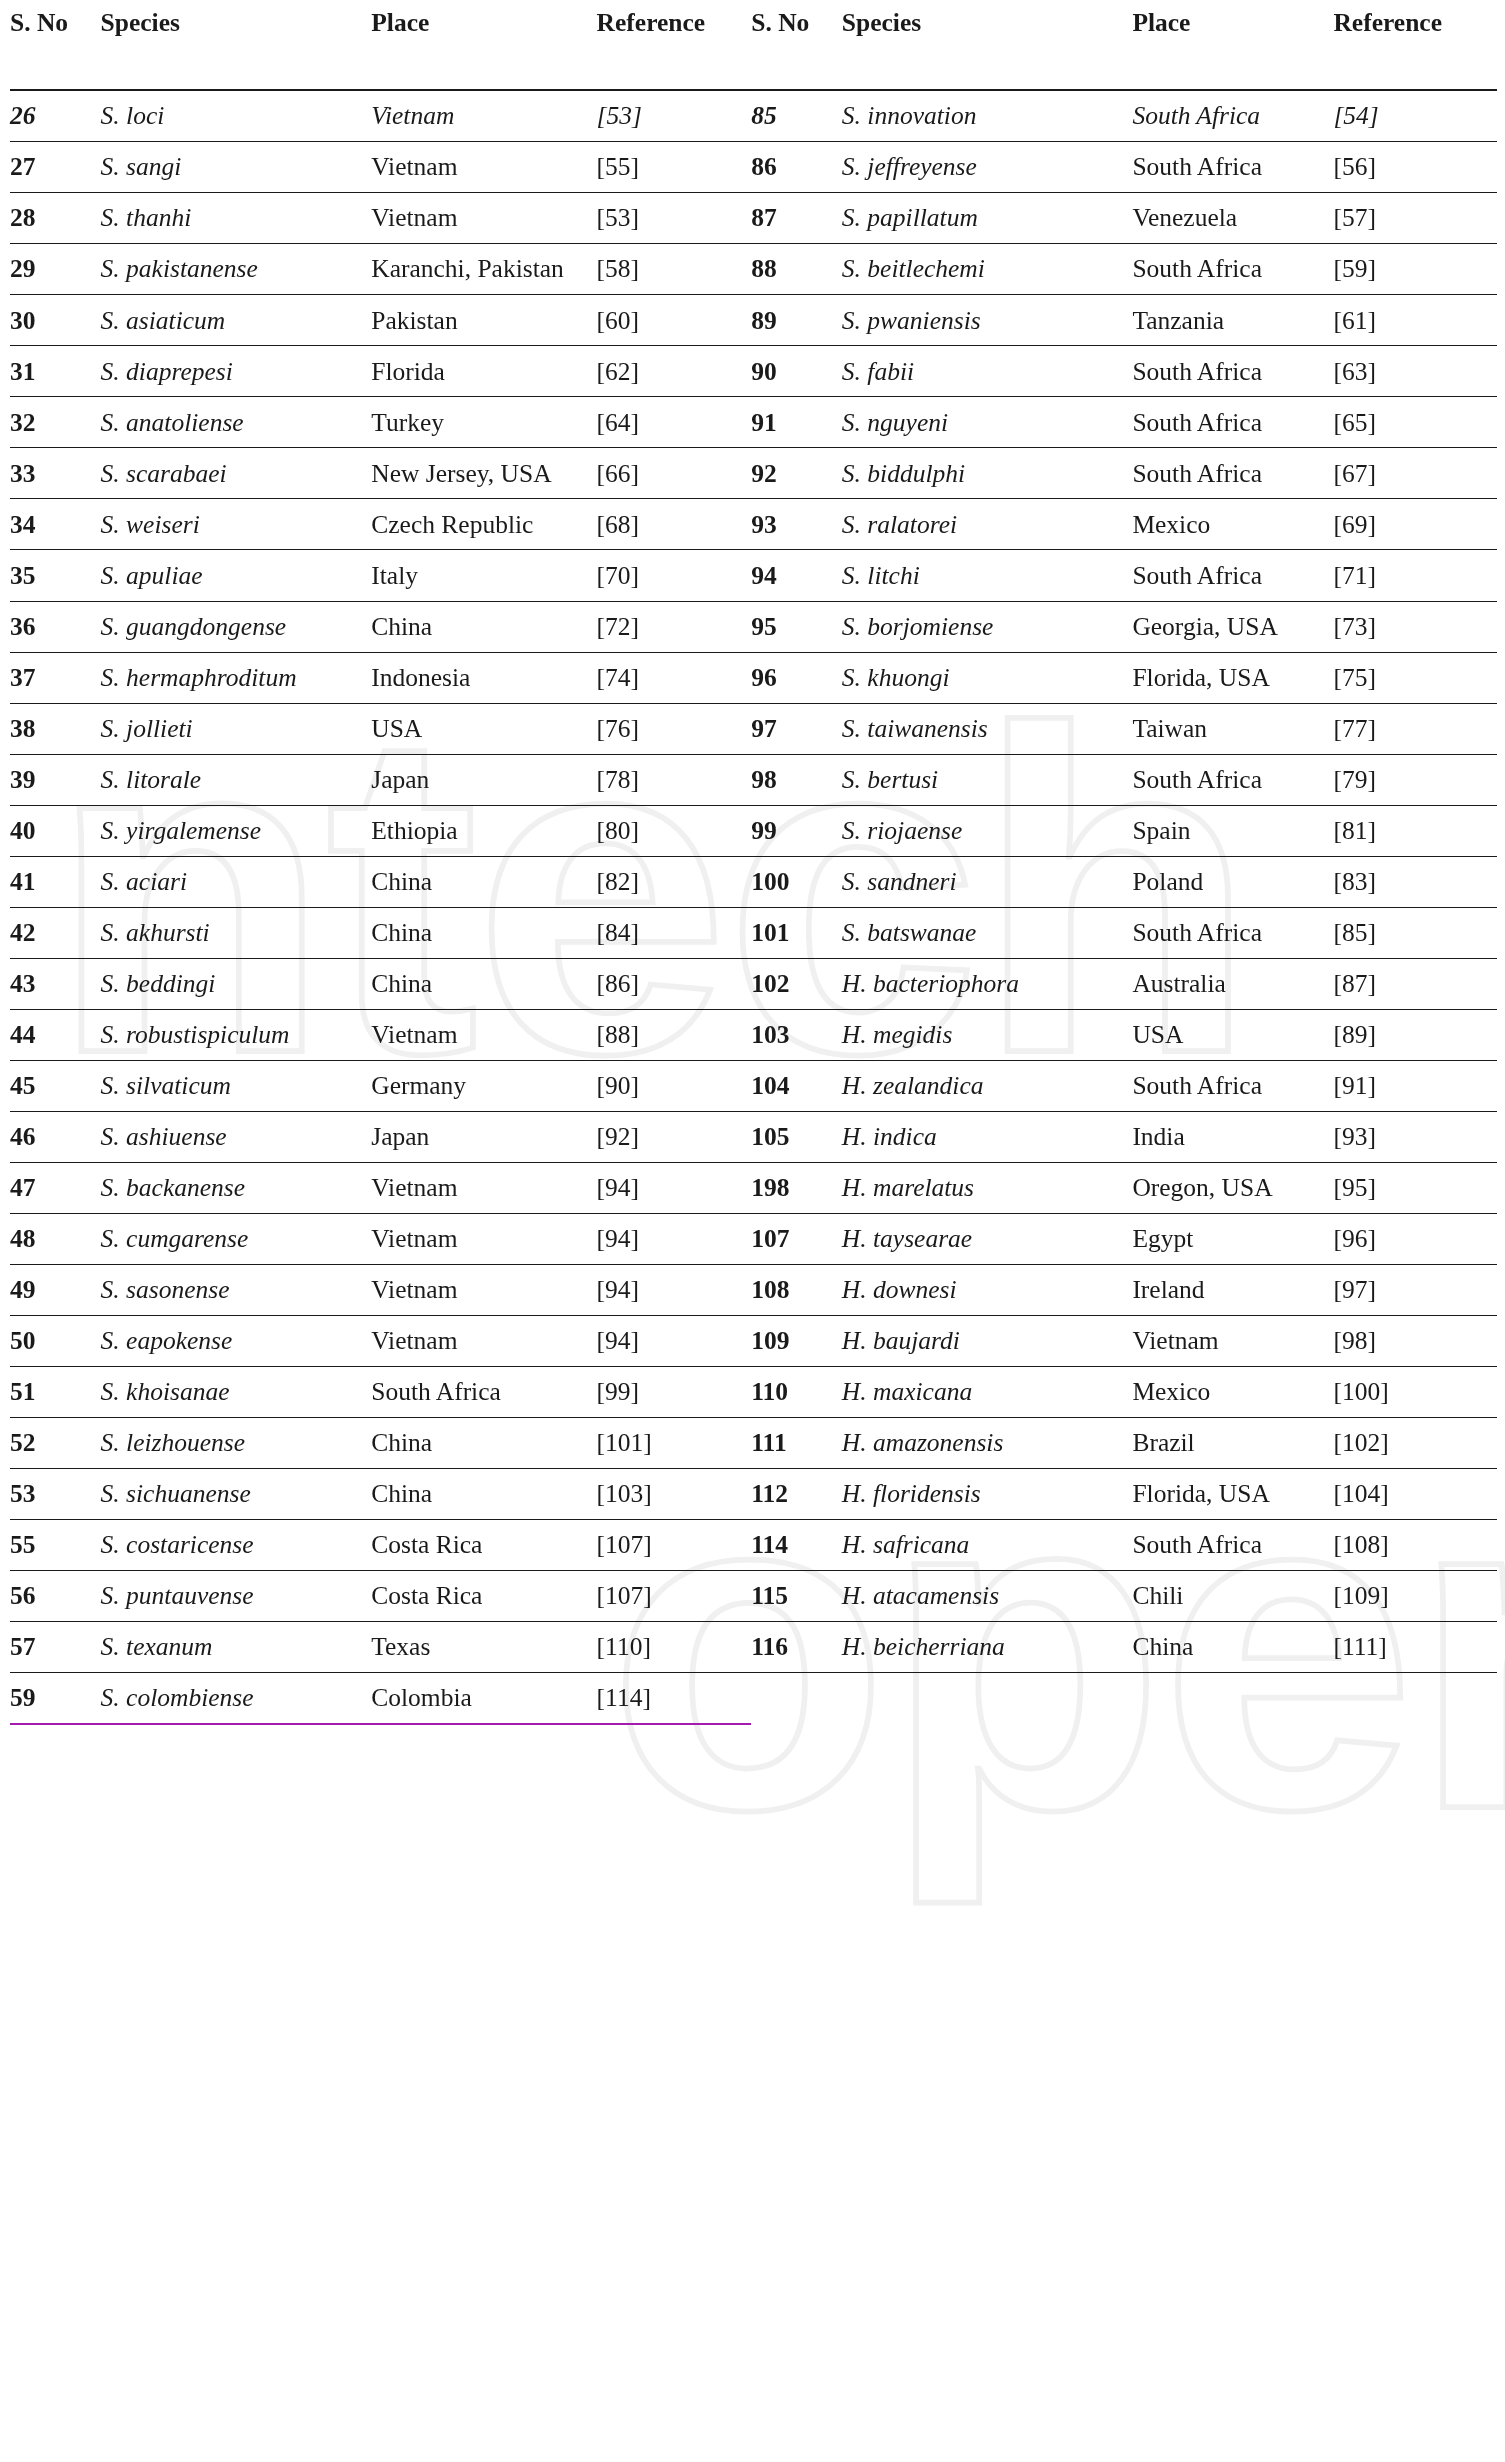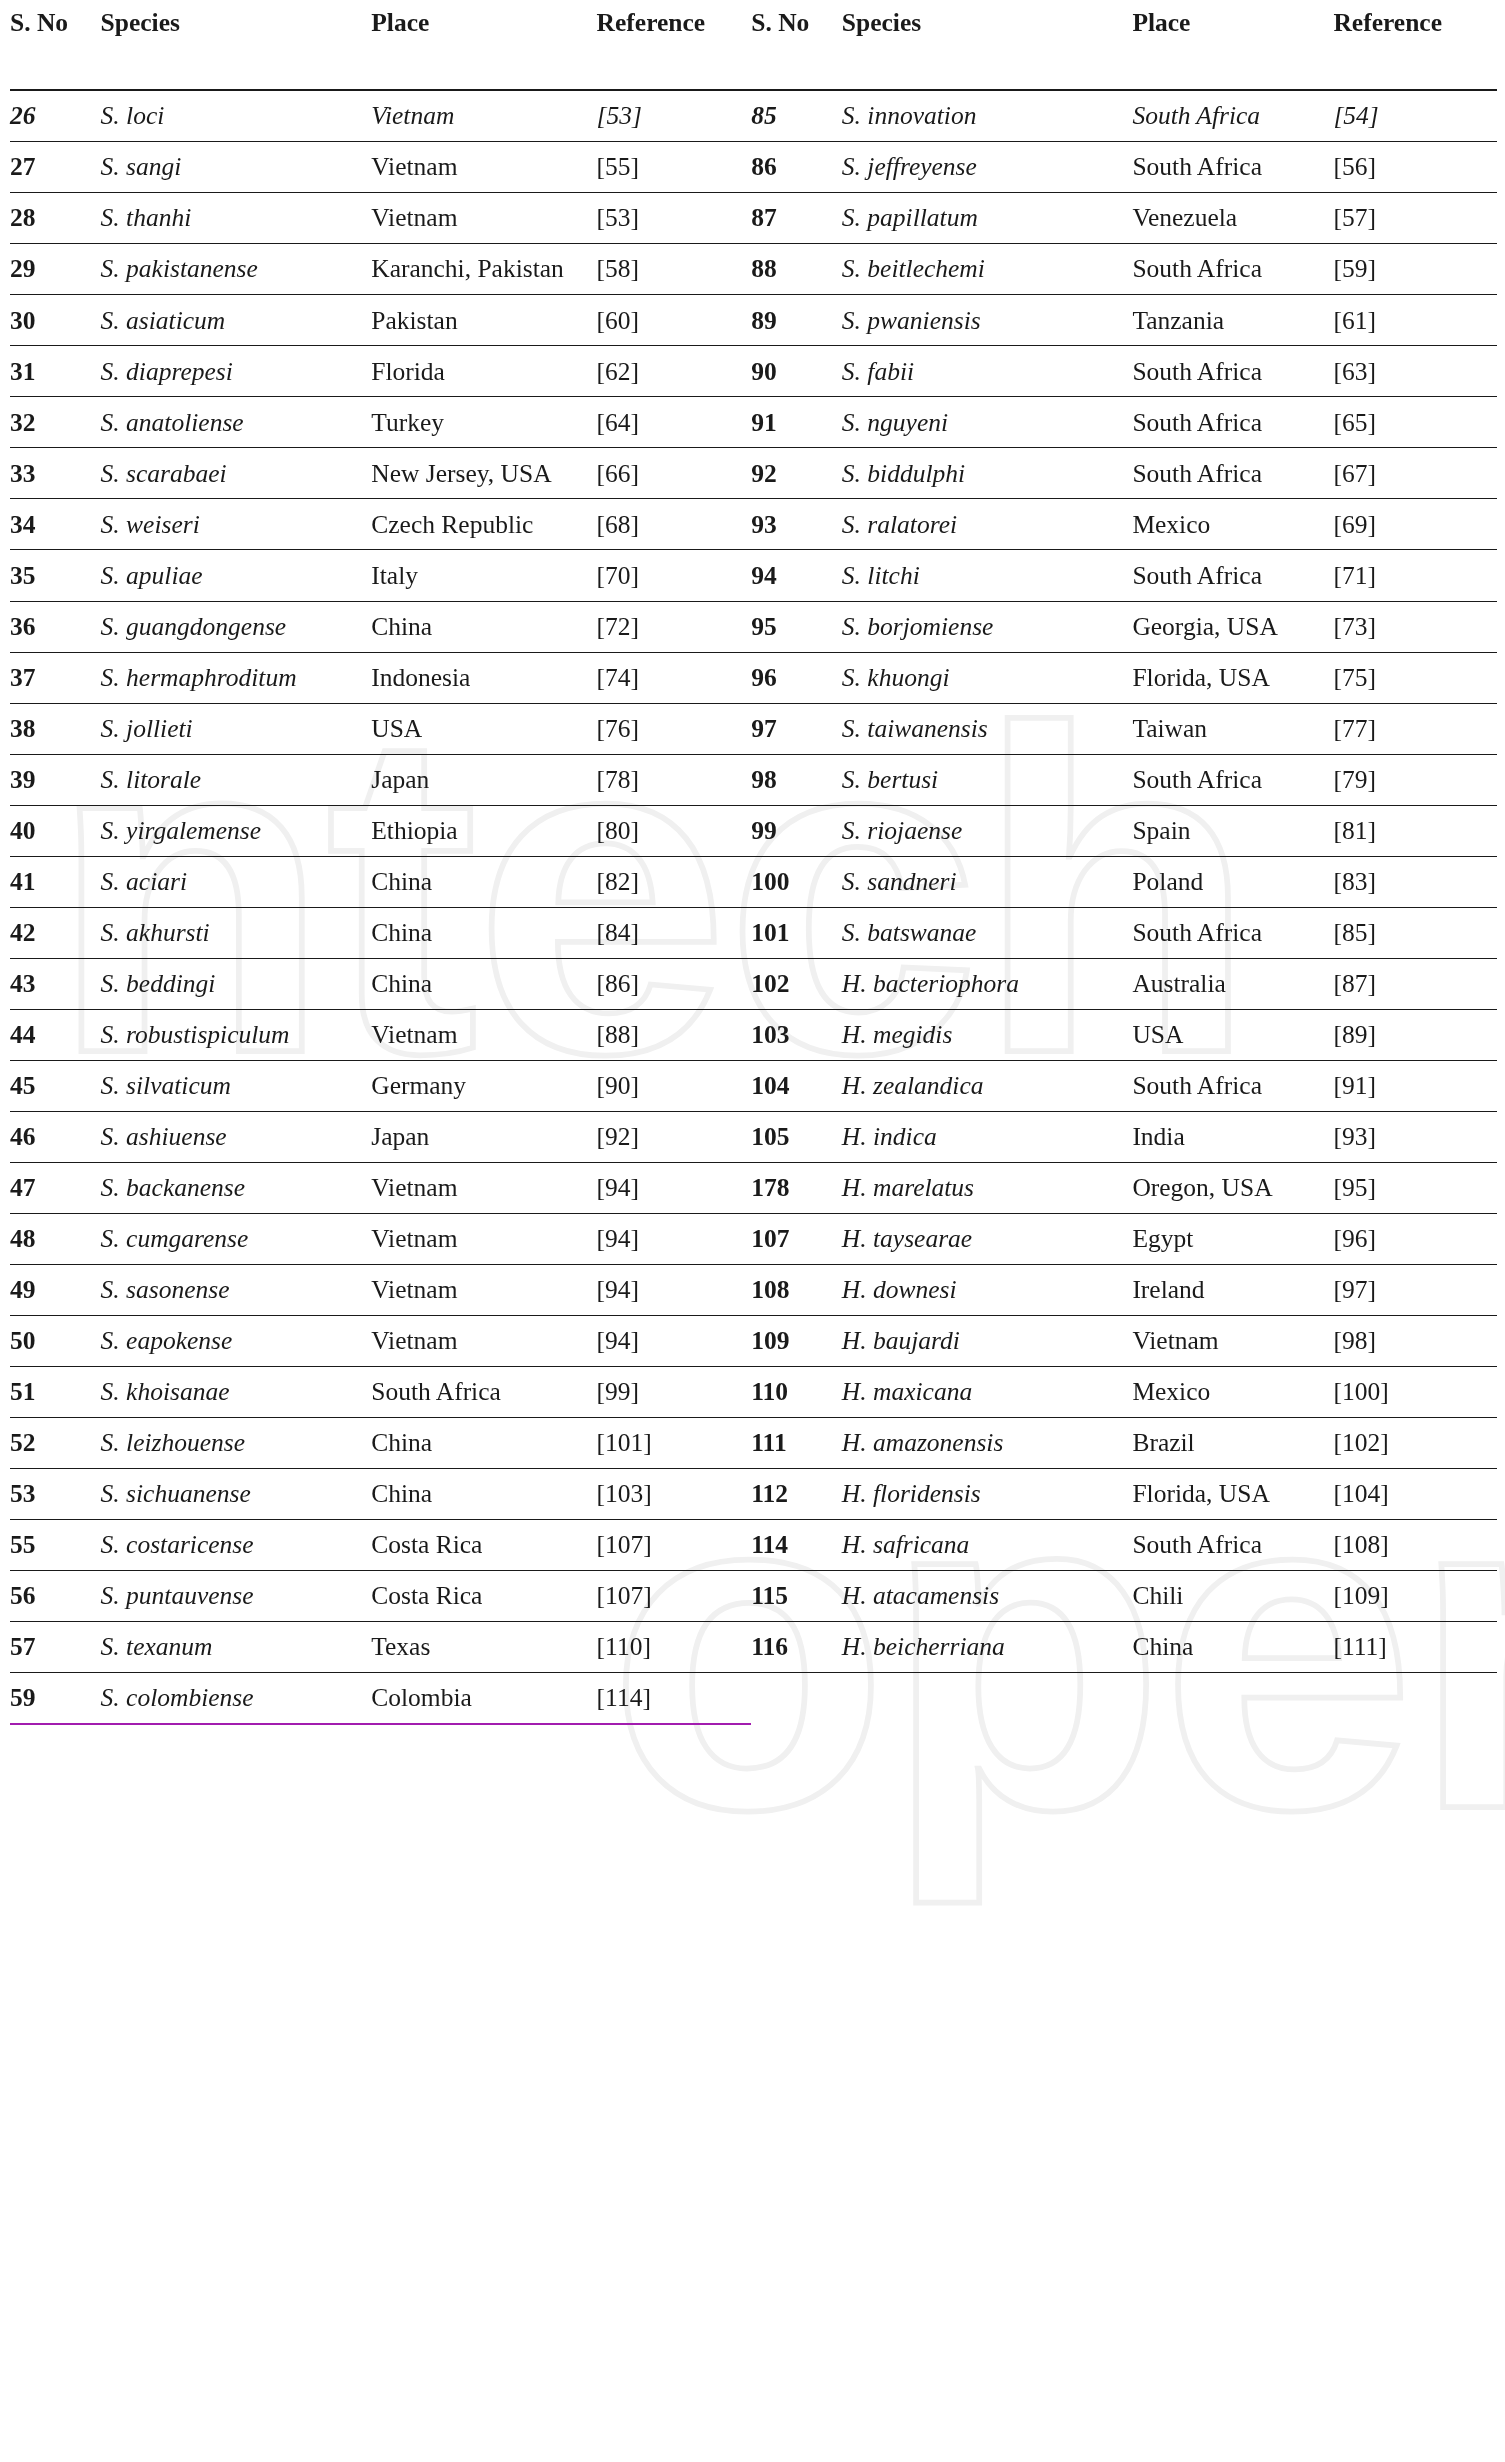"178" td.num { text: 178 -> 198 }
